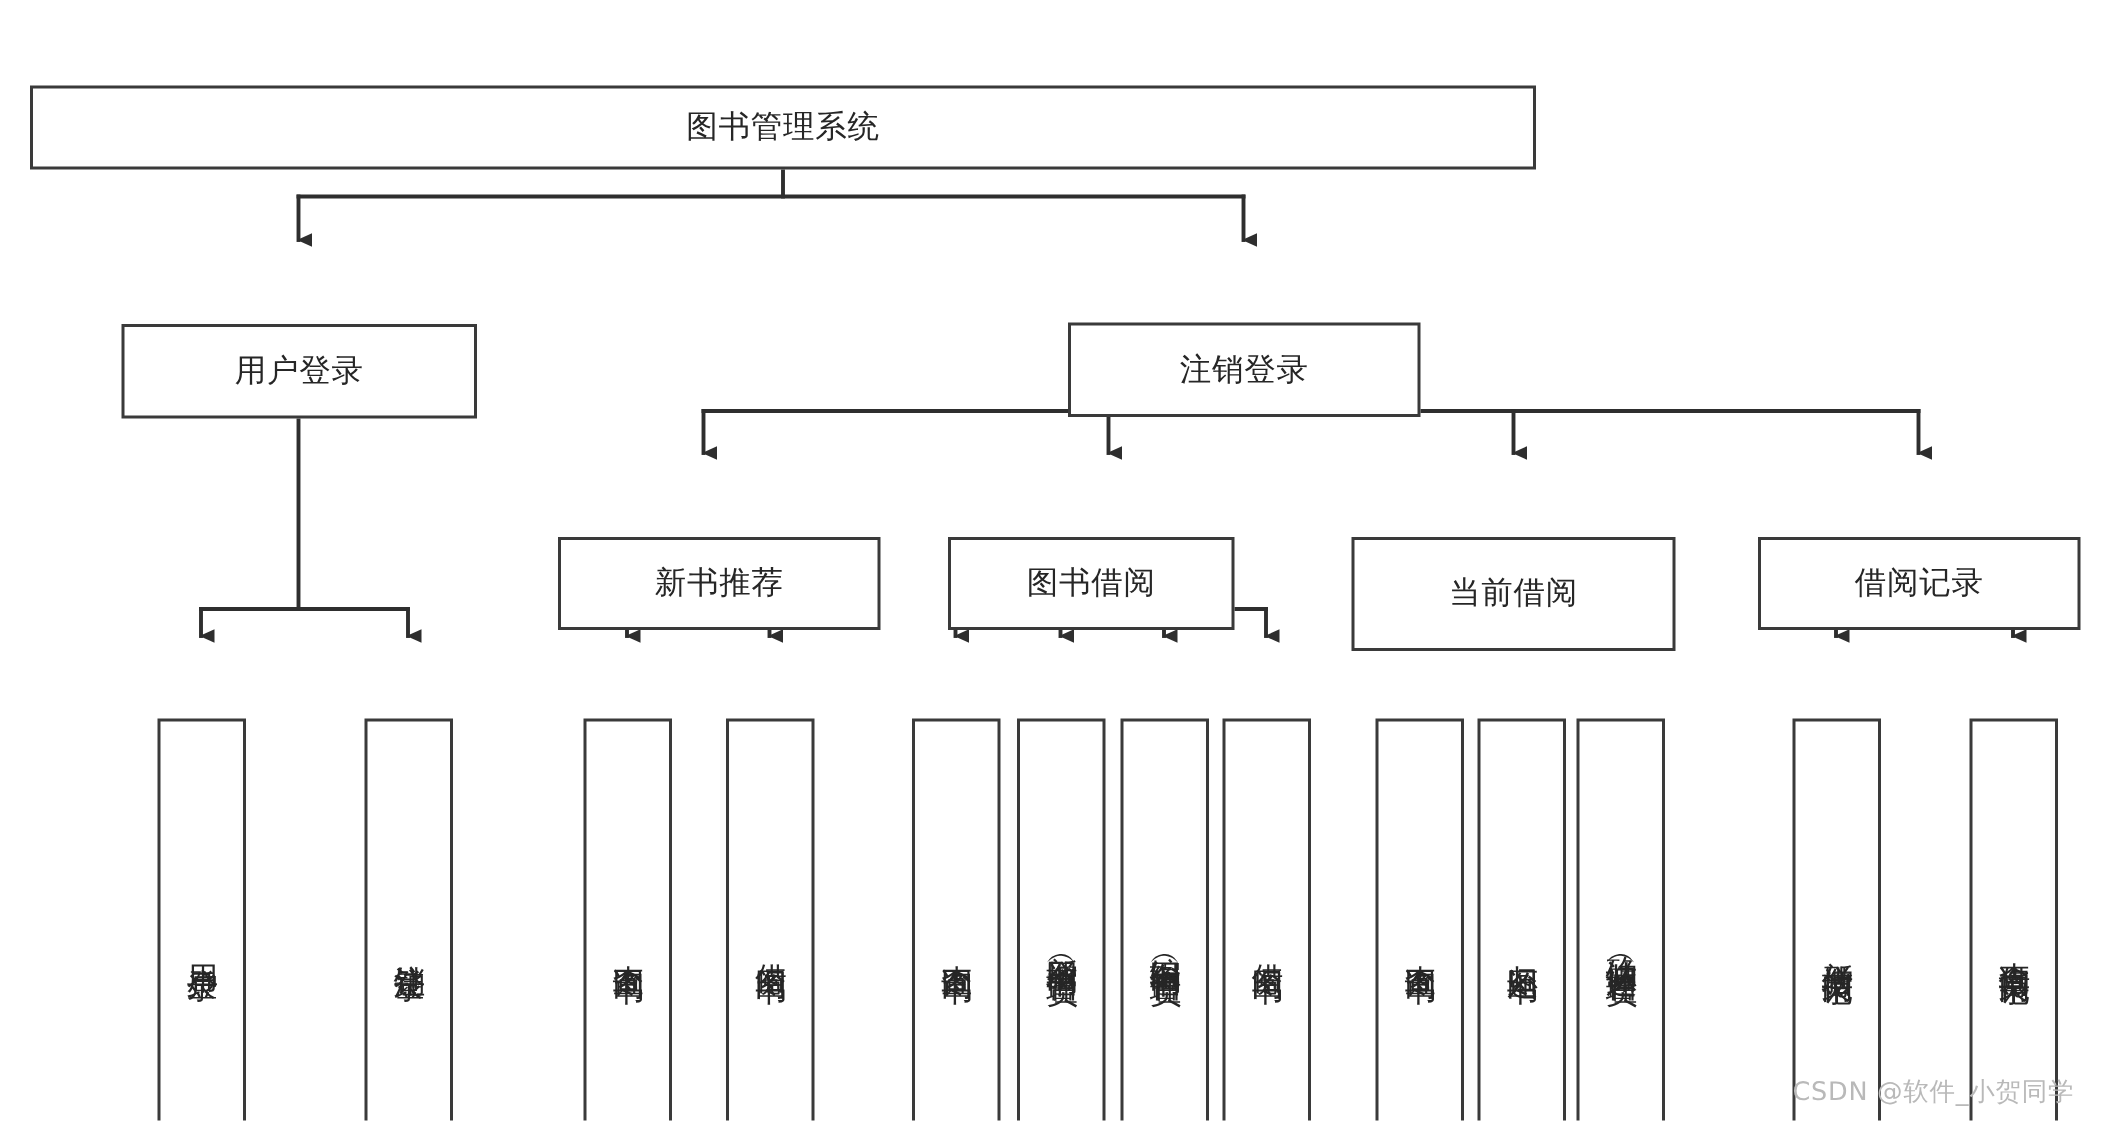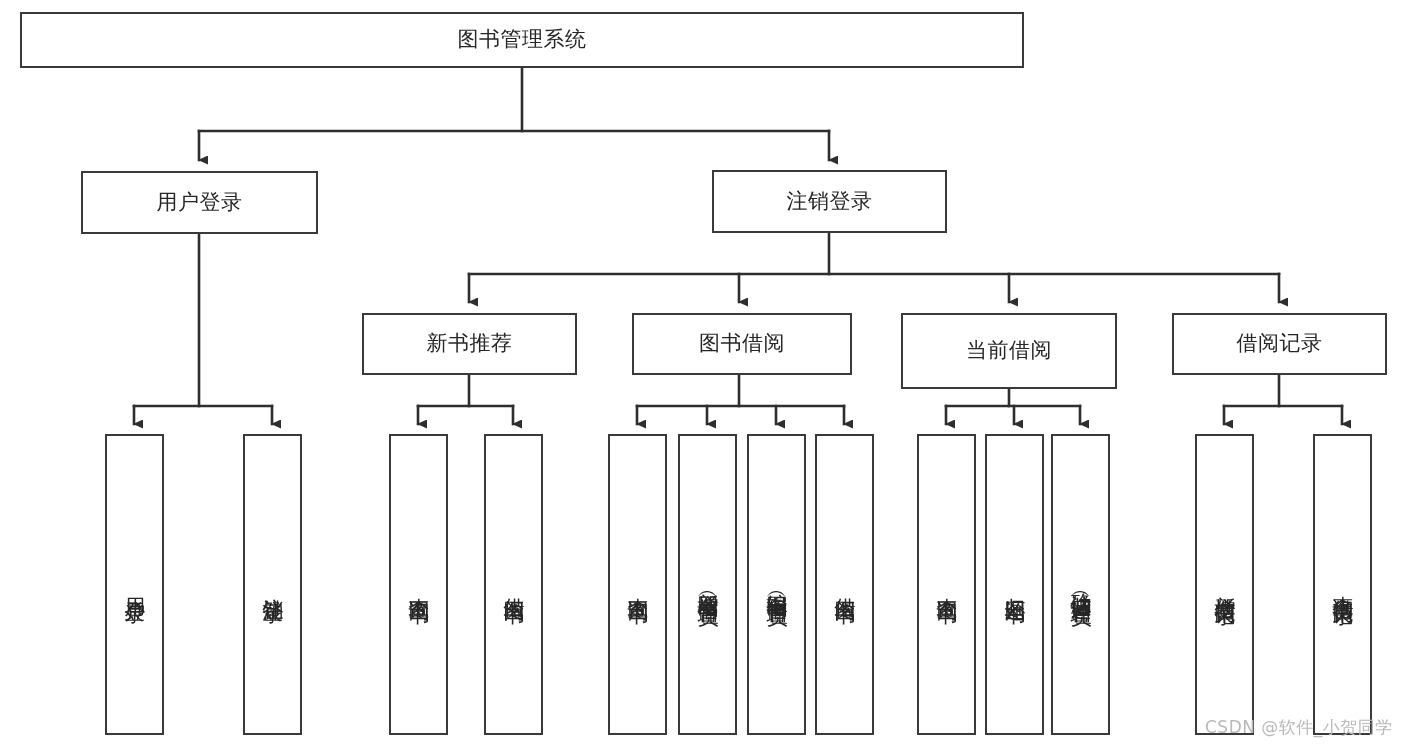"图书管理系统" .node-box { margin-top: none -> 45px }
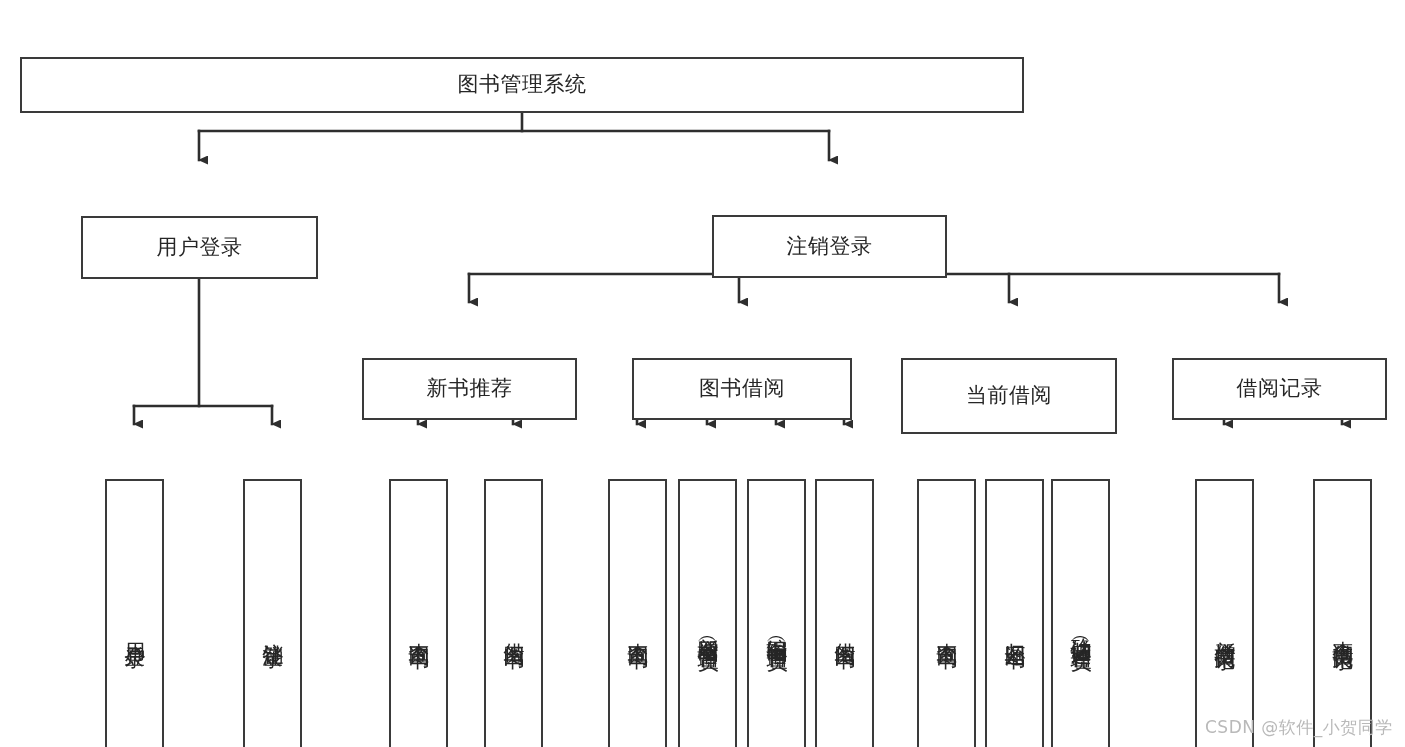"新书推荐" div.node-box { left: 362px -> 372px }
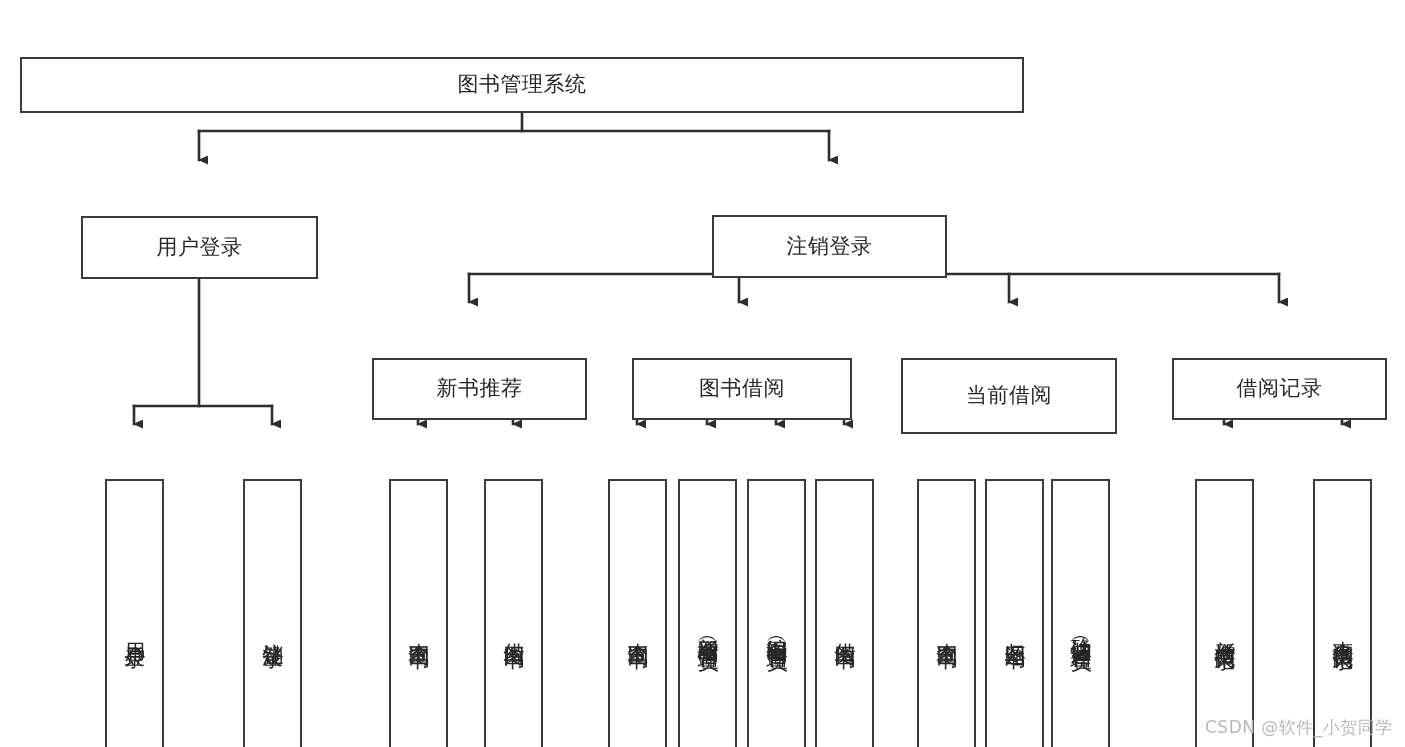"图书借阅" div.node-box { width: 220px -> 191px }
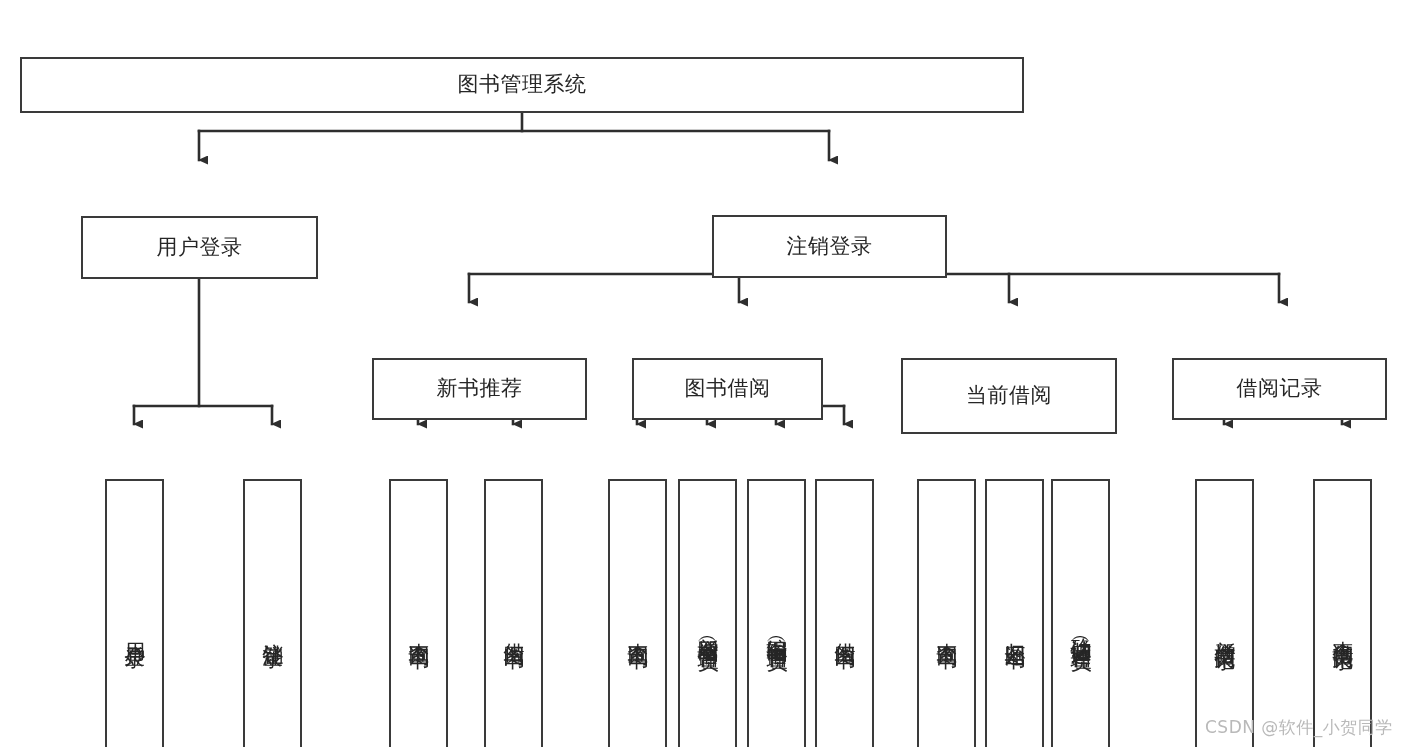"CSDN @软件_小贺同学" .watermark { margin-left: 10px -> none }
